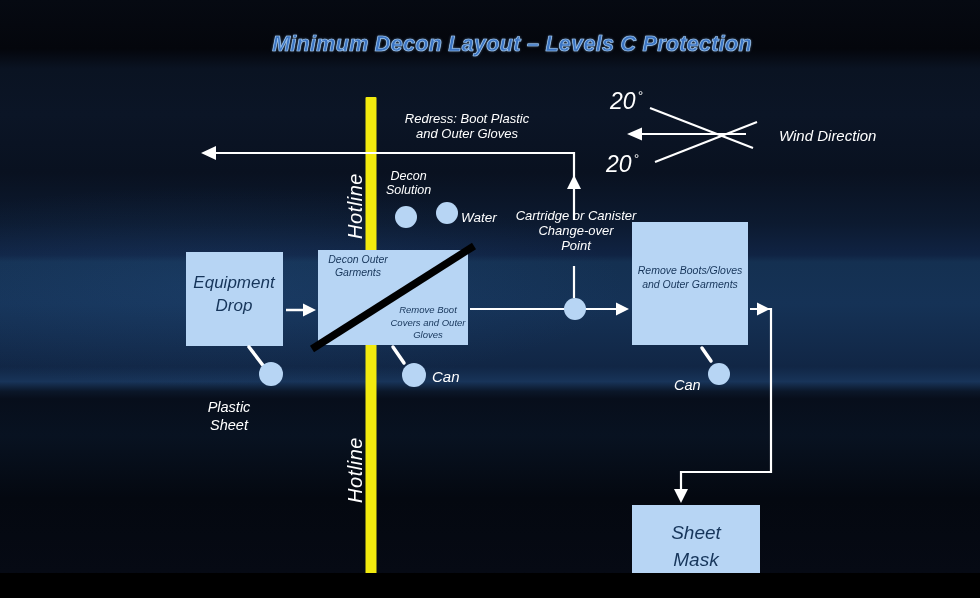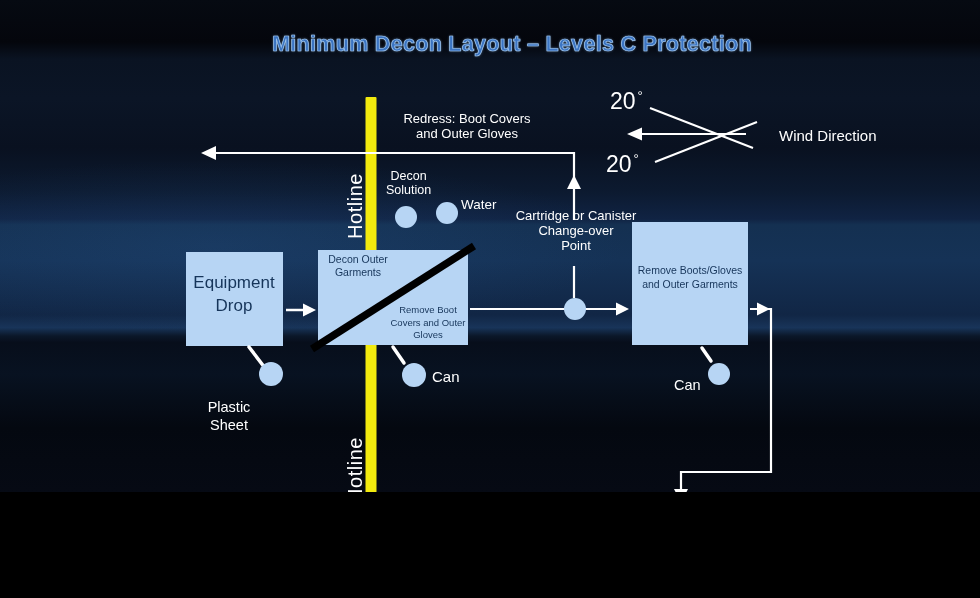"Minimum Decon Layout – Levels" .stage { font-style: none -> italic; height: 492px -> 573px }
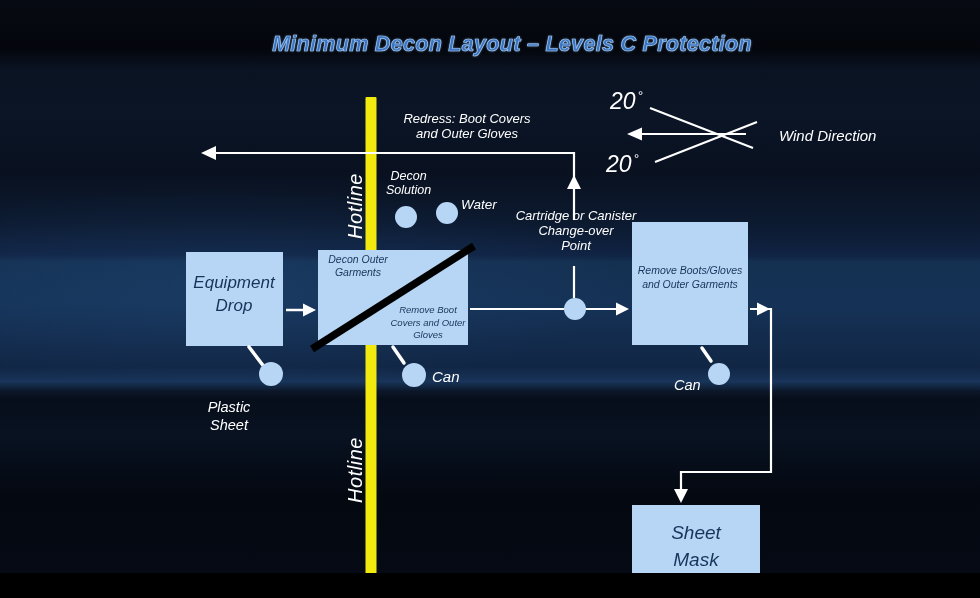"Redress: Boot Covers" div.lbl { text: Covers -> Plastic }
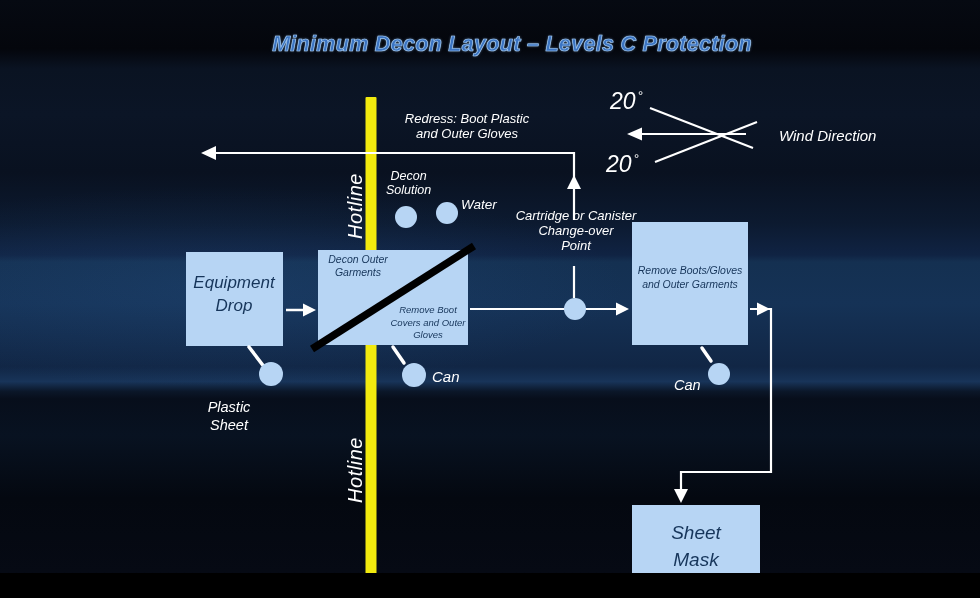"Water" .water { top: 197px -> 210px }
